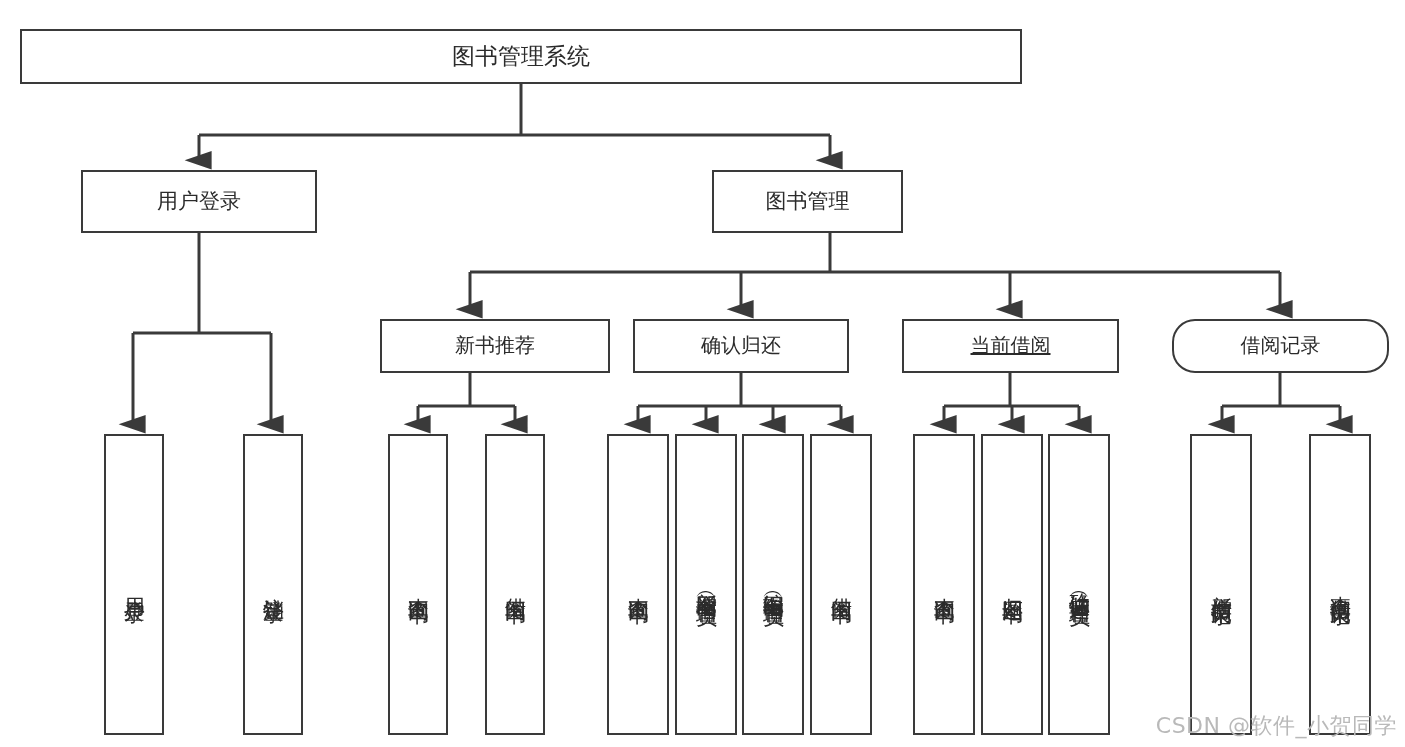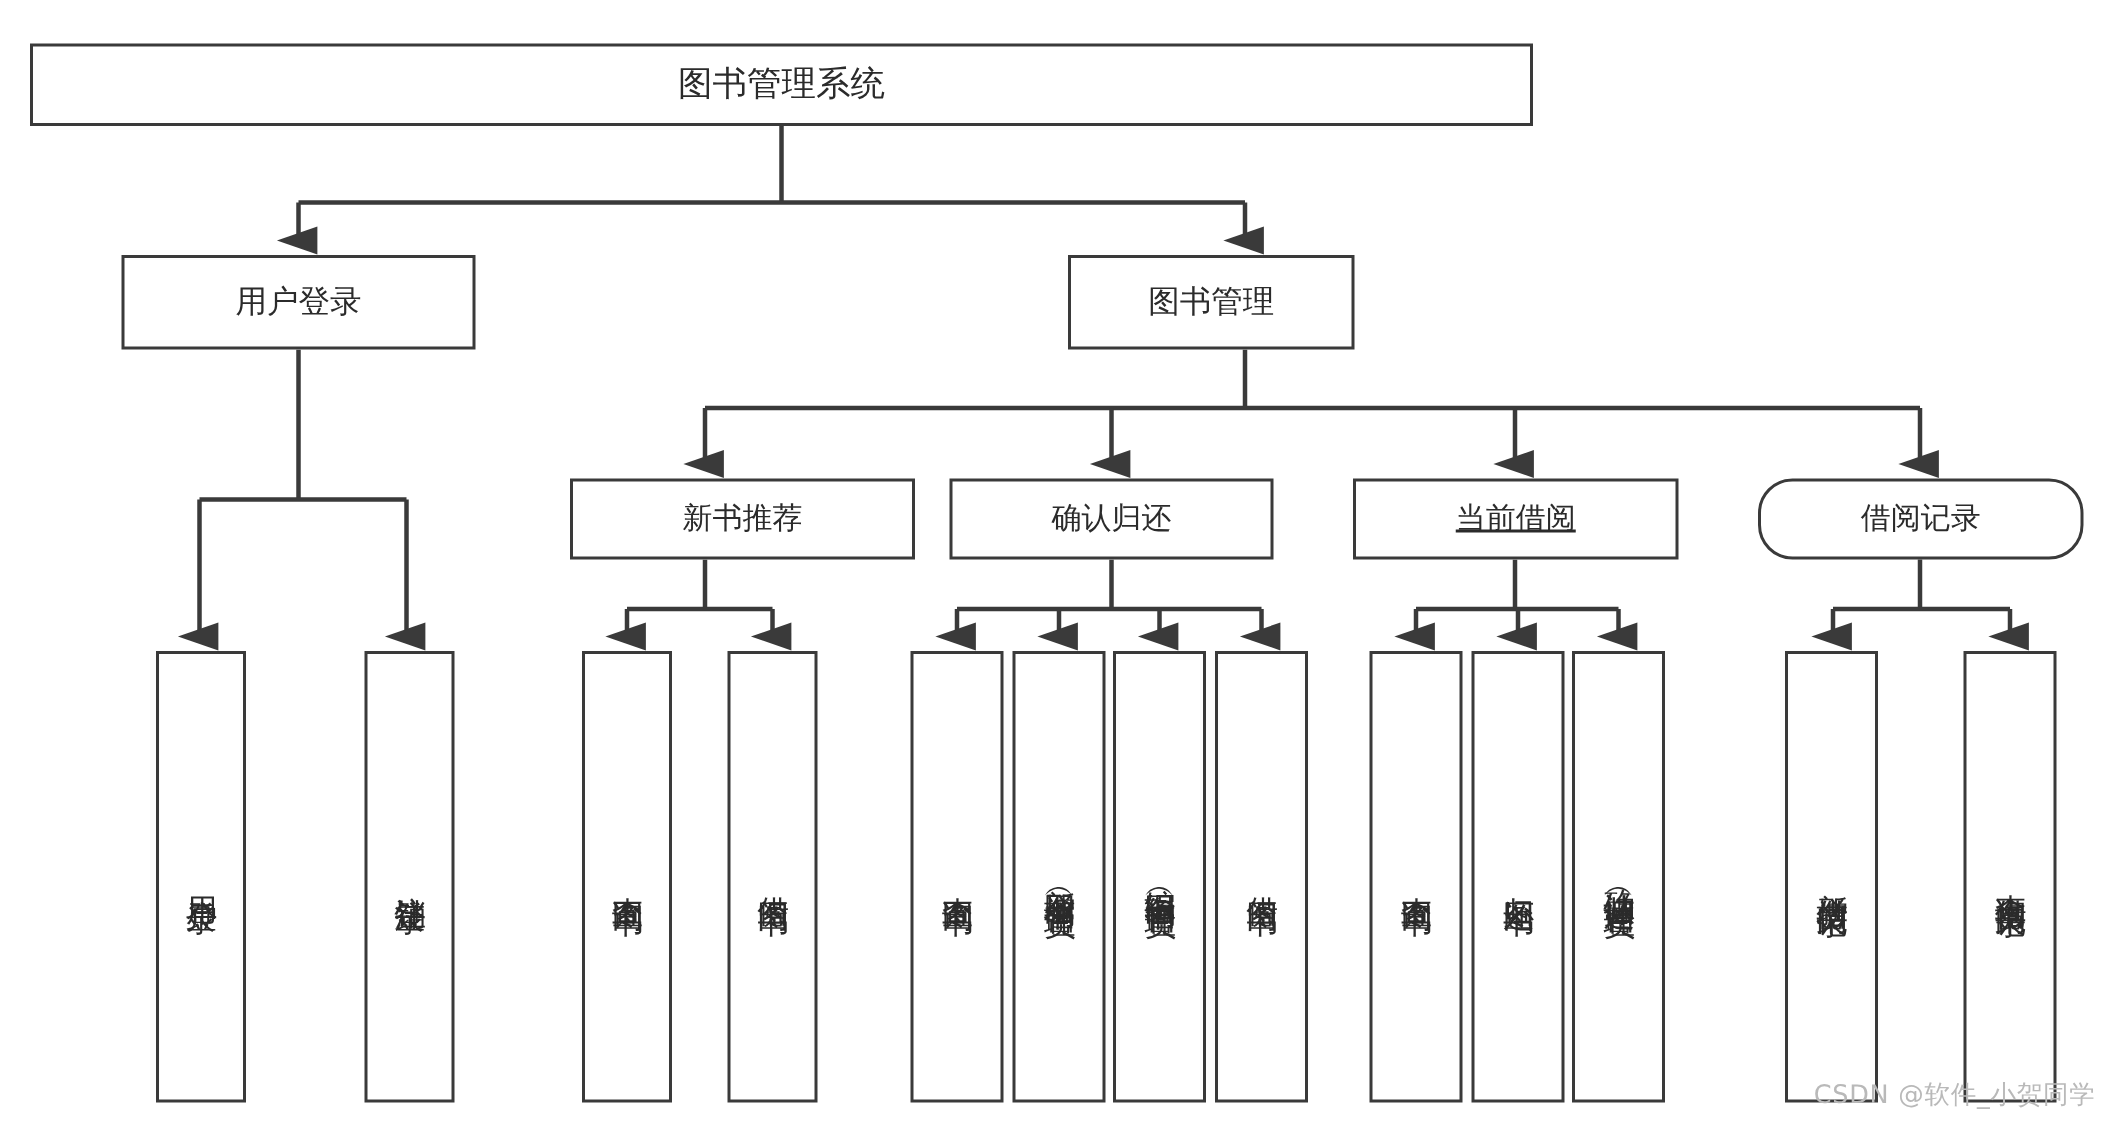"CSDN @软件_小贺同学" .watermark { font-size: 17px -> 22px }
